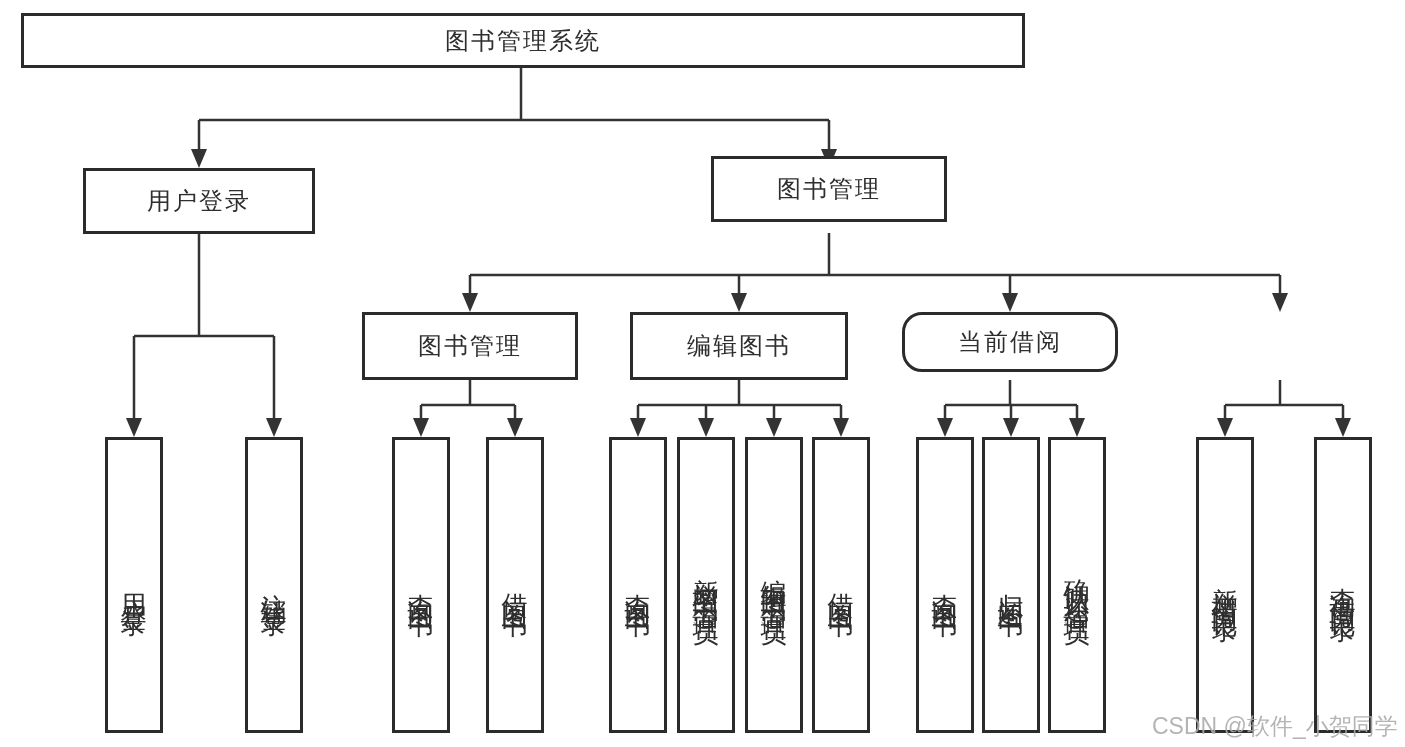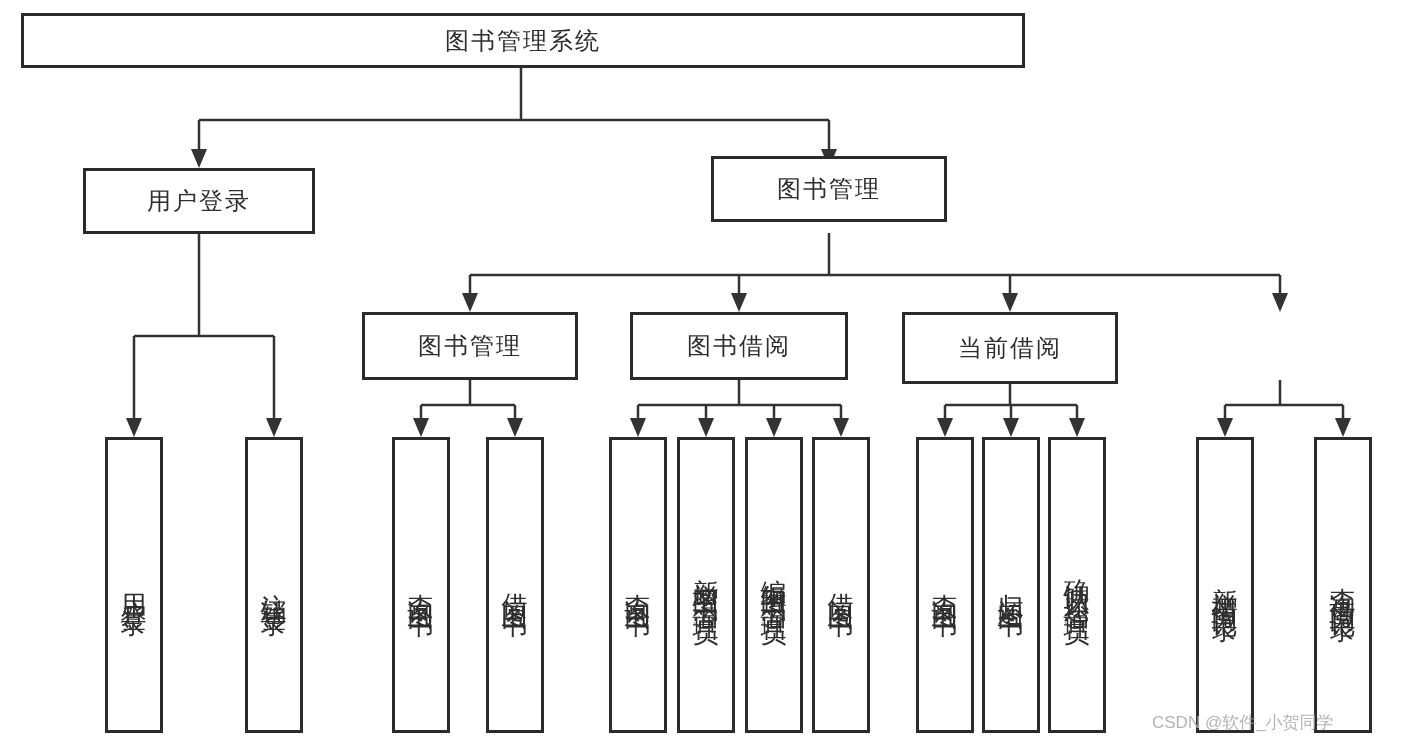"图书借阅" div.box { text: 图书借阅 -> 编辑图书 }
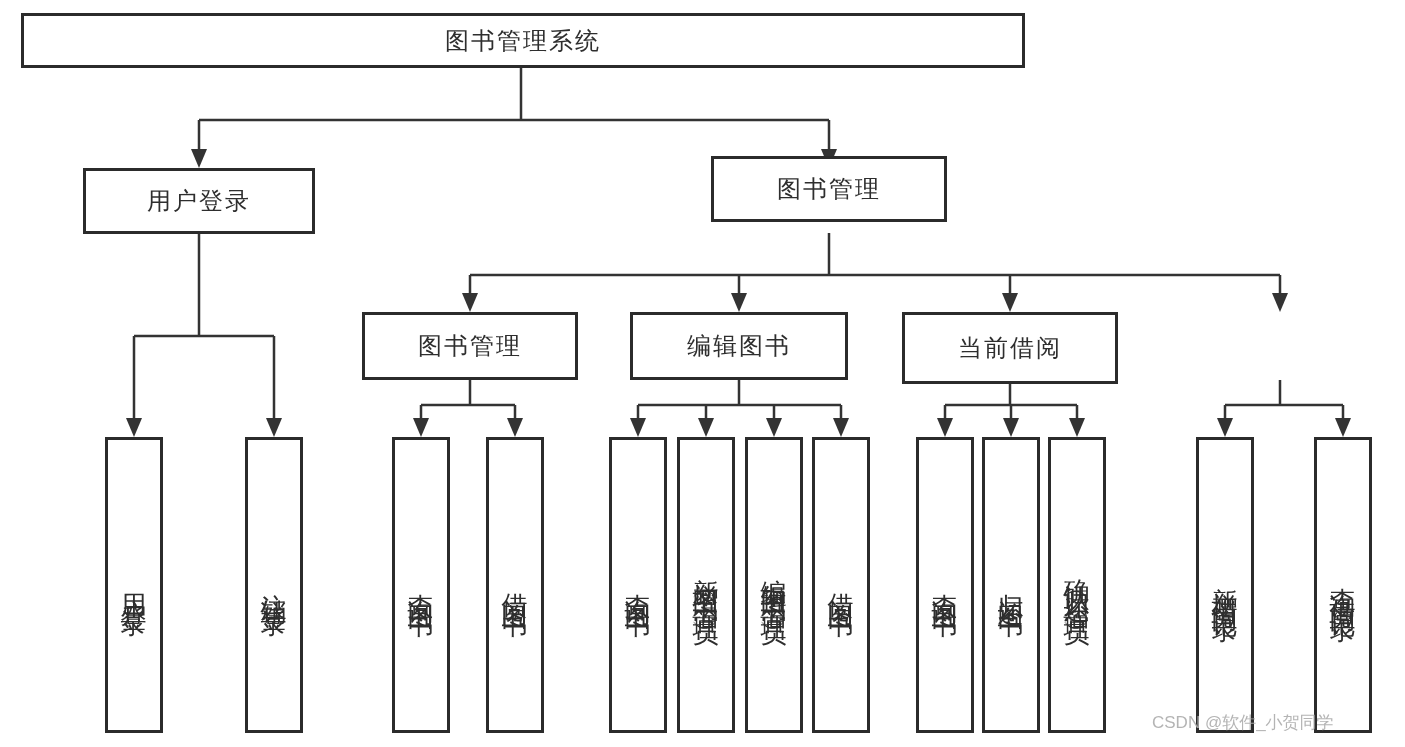"当前借阅" div.box { border-radius: none -> 20px; height: 72px -> 60px }
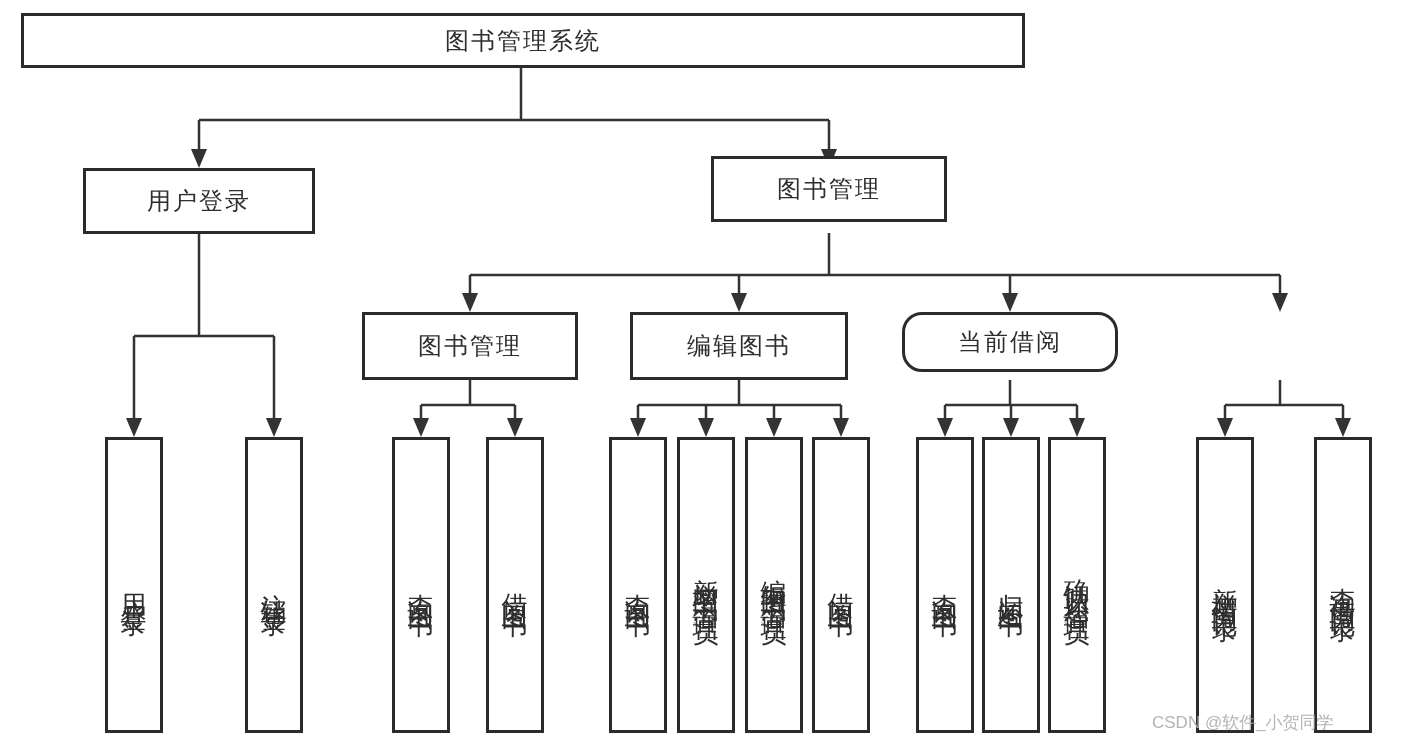"CSDN @软件_小贺同学" .watermark { font-size: 17px -> 23px }
